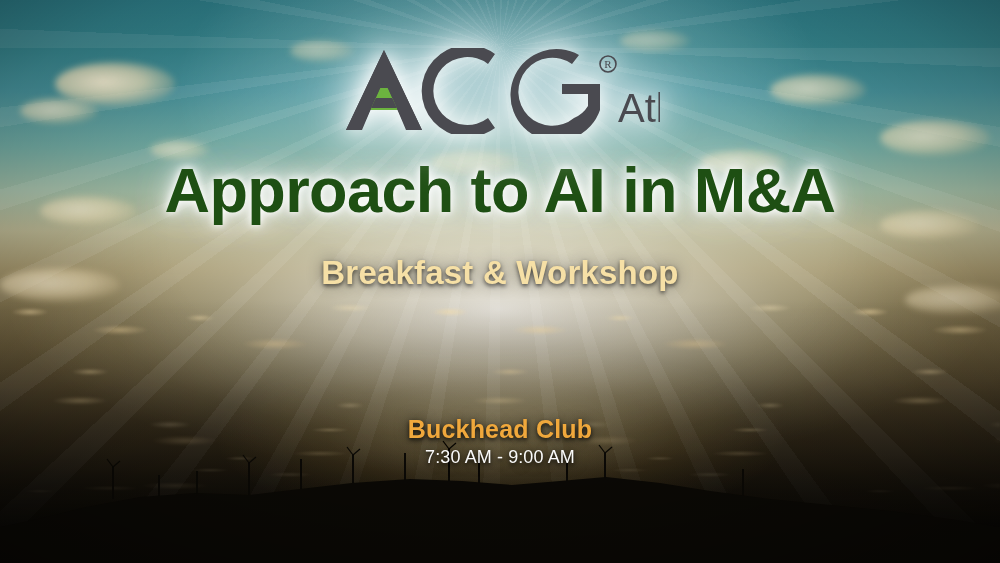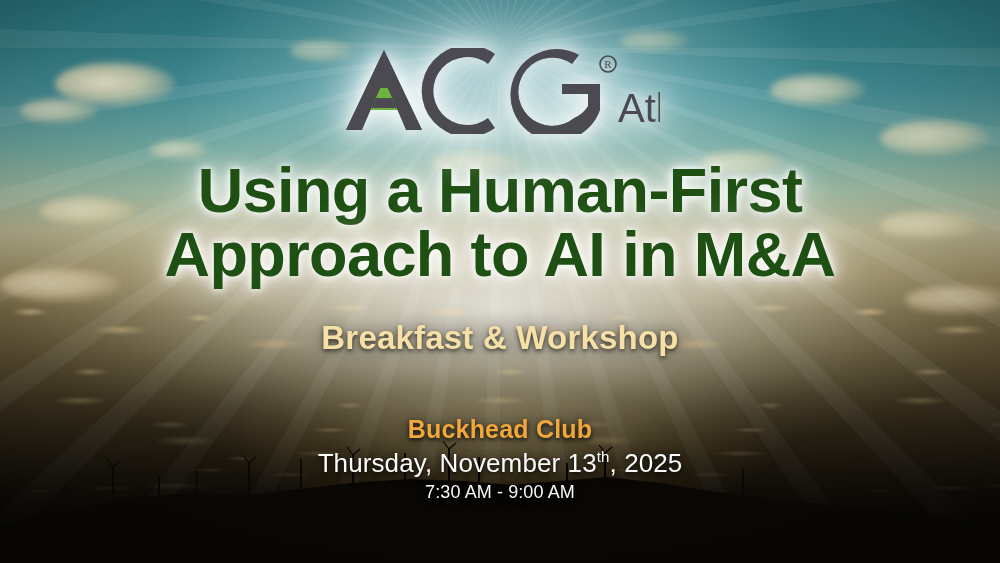"Using a Human-First" span.ln { html: <span>Using a Human-First</span> -> none }
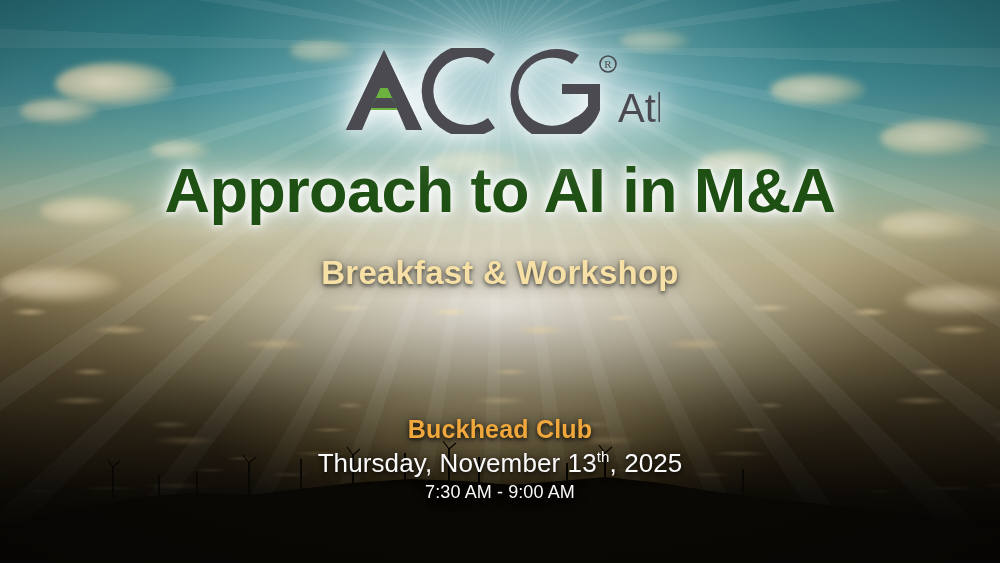"Thursday, November 13th, 2025" div.date { html: <div><span>Thursday, November 13</span><sup>th</sup><span>, 2025</span></div> -> none }
